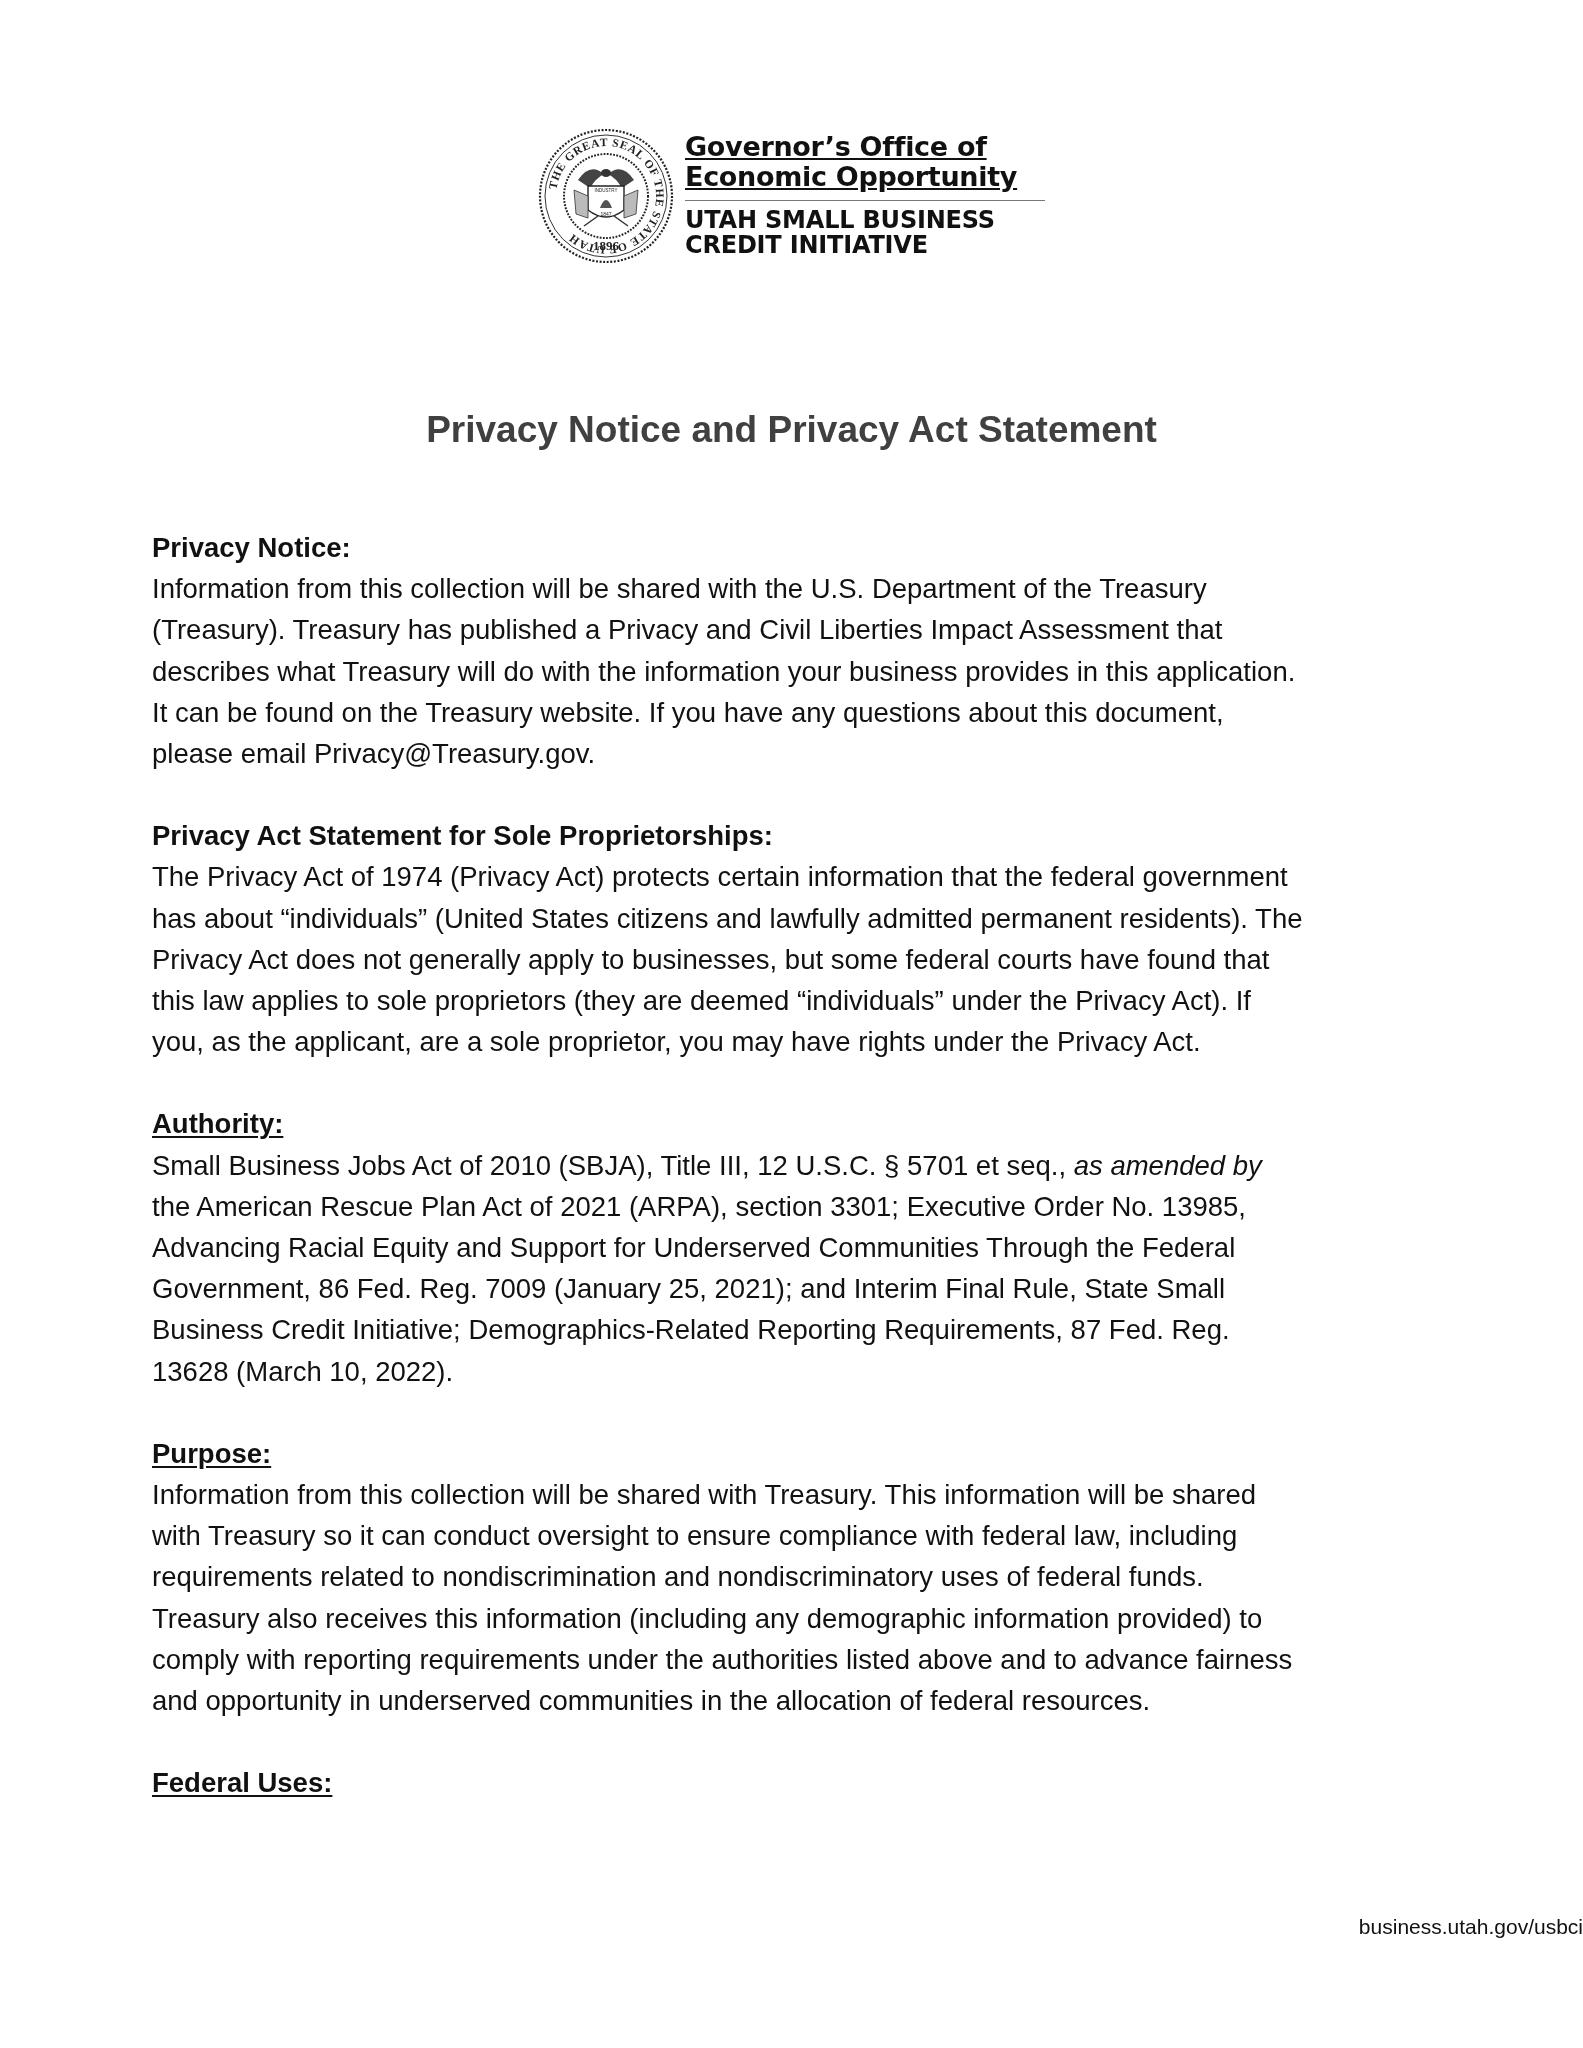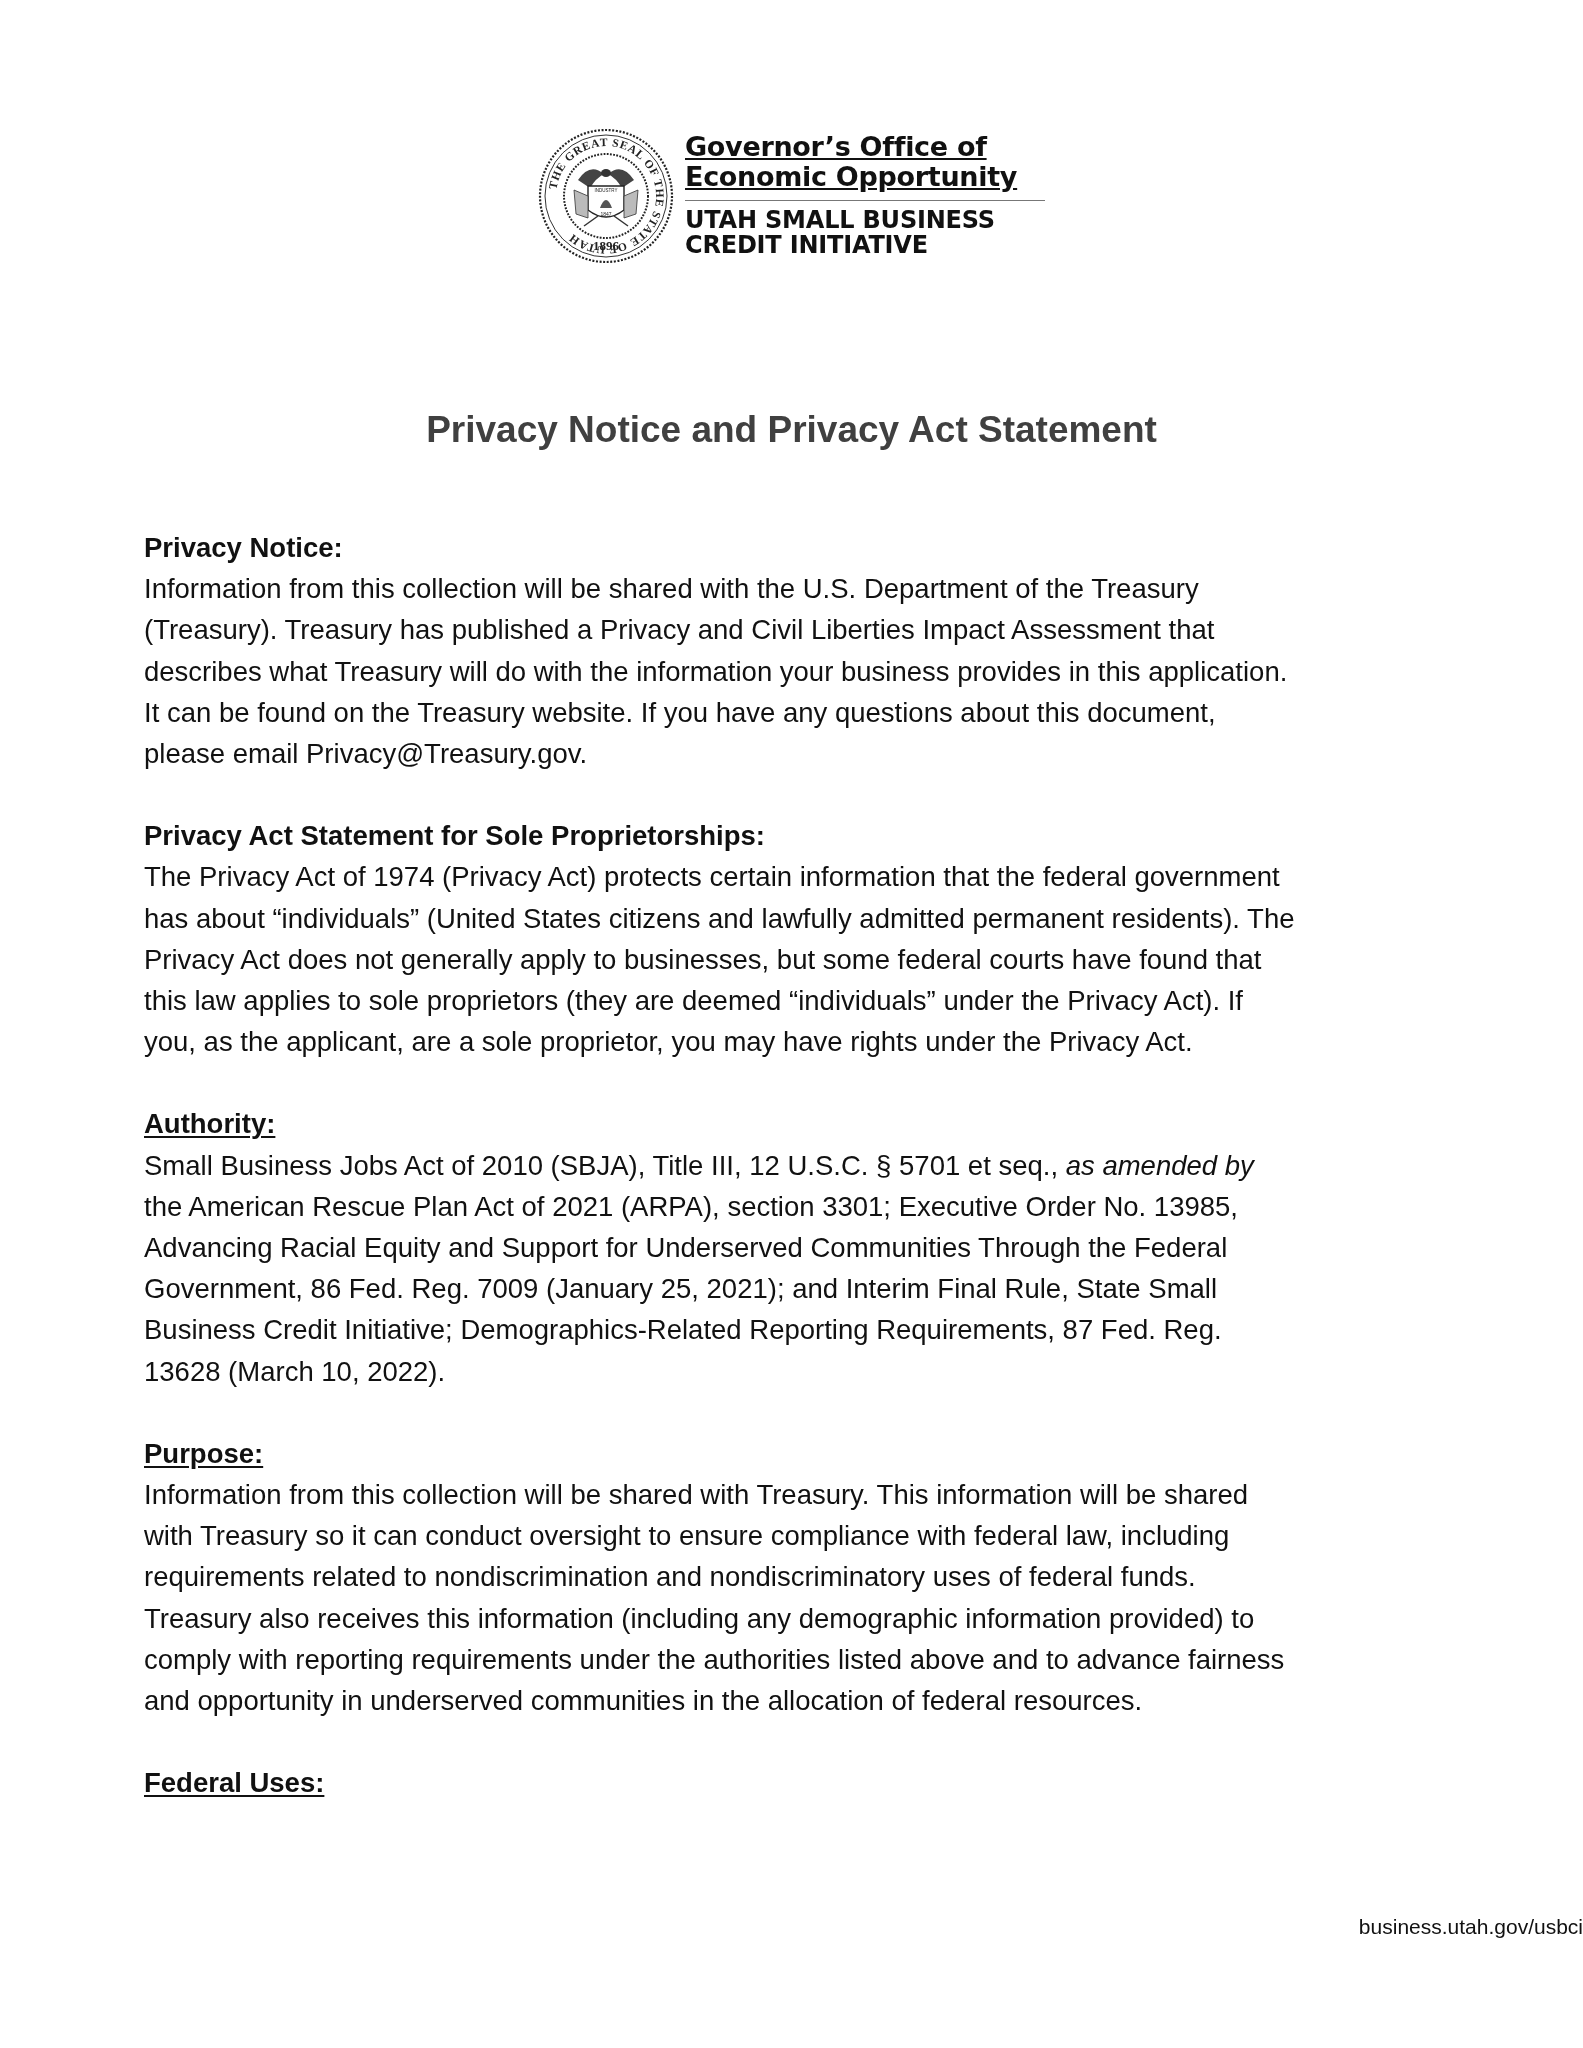"Privacy Notice:" .content { left: 144px -> 152px }
